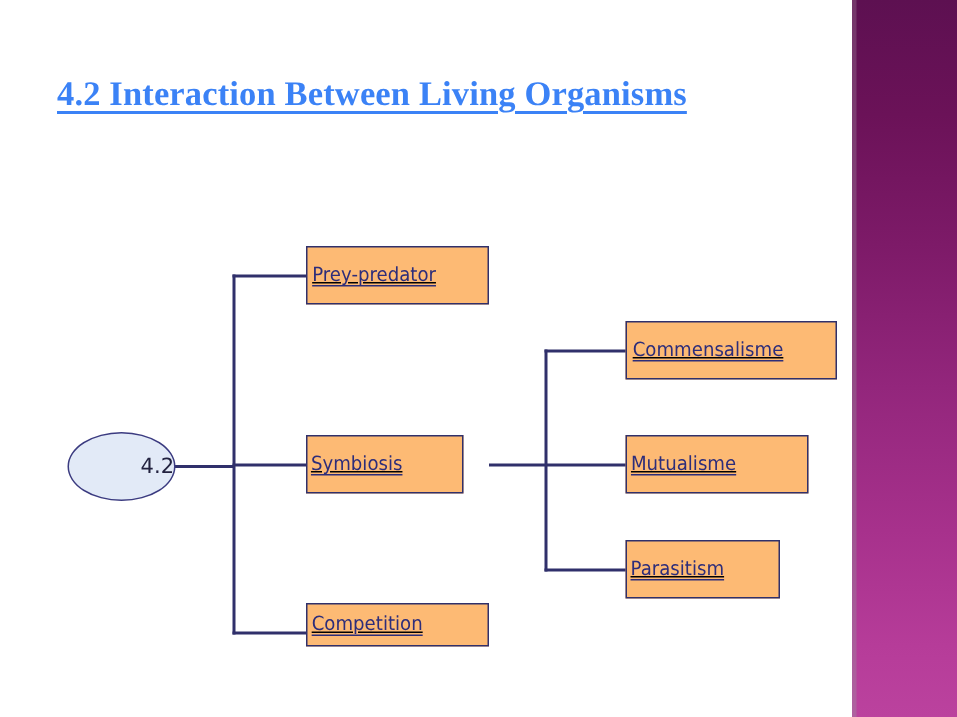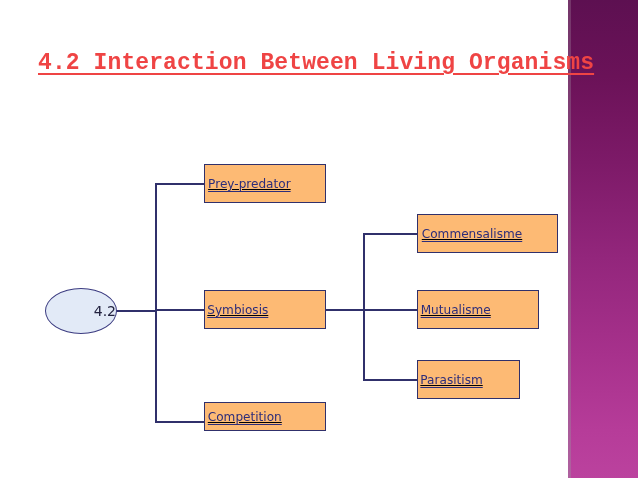"4.2 Interaction Between Living Organisms" #title { color: #ef4444 -> #3b82f6; font-family: Liberation Mono, monospace -> Liberation Serif, serif }
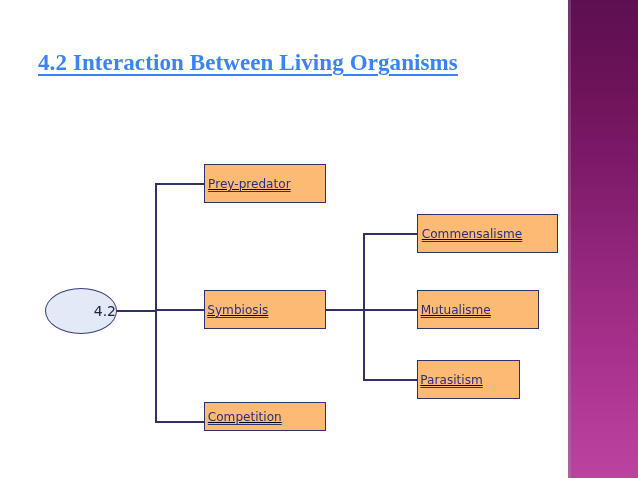"Symbiosis" div.node-box { width: 122px -> 105px }
